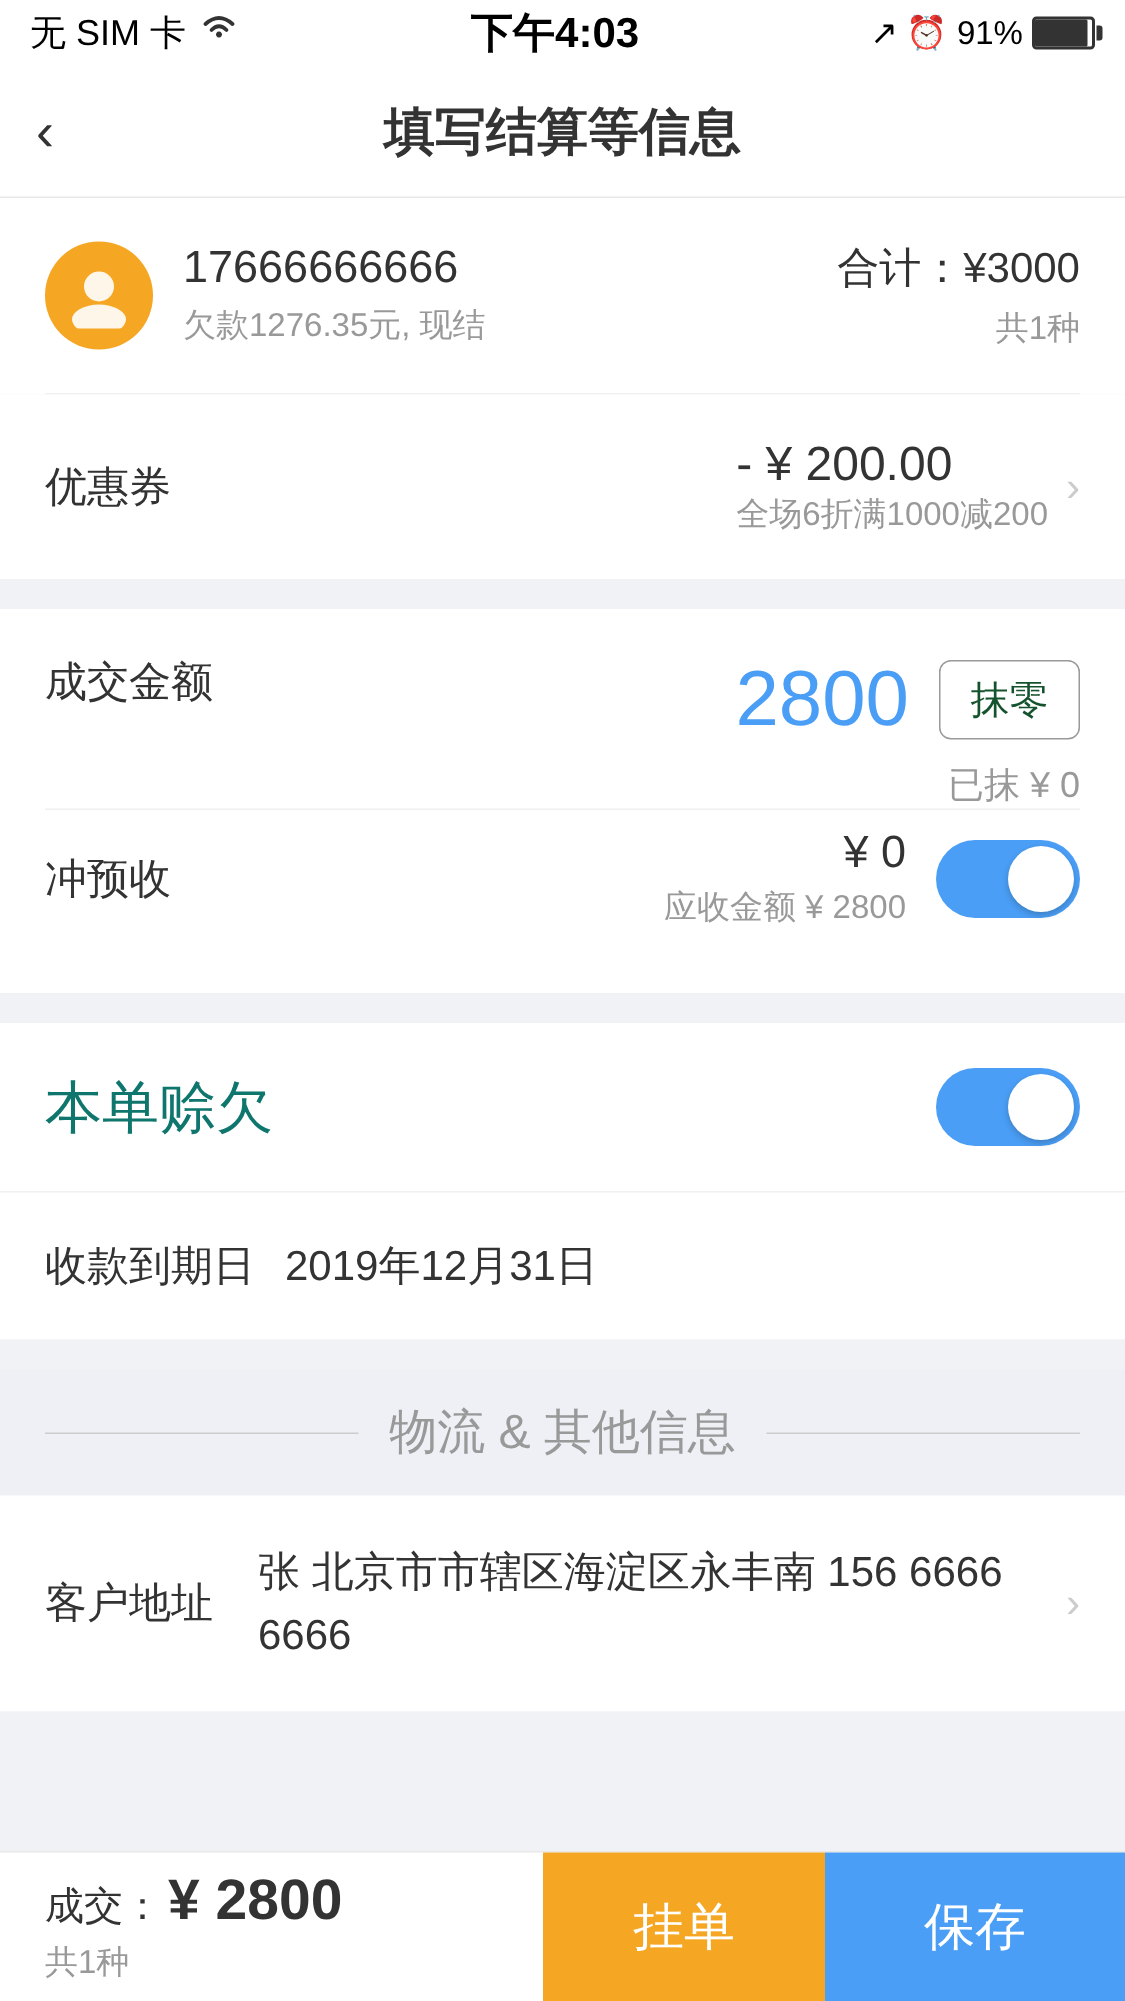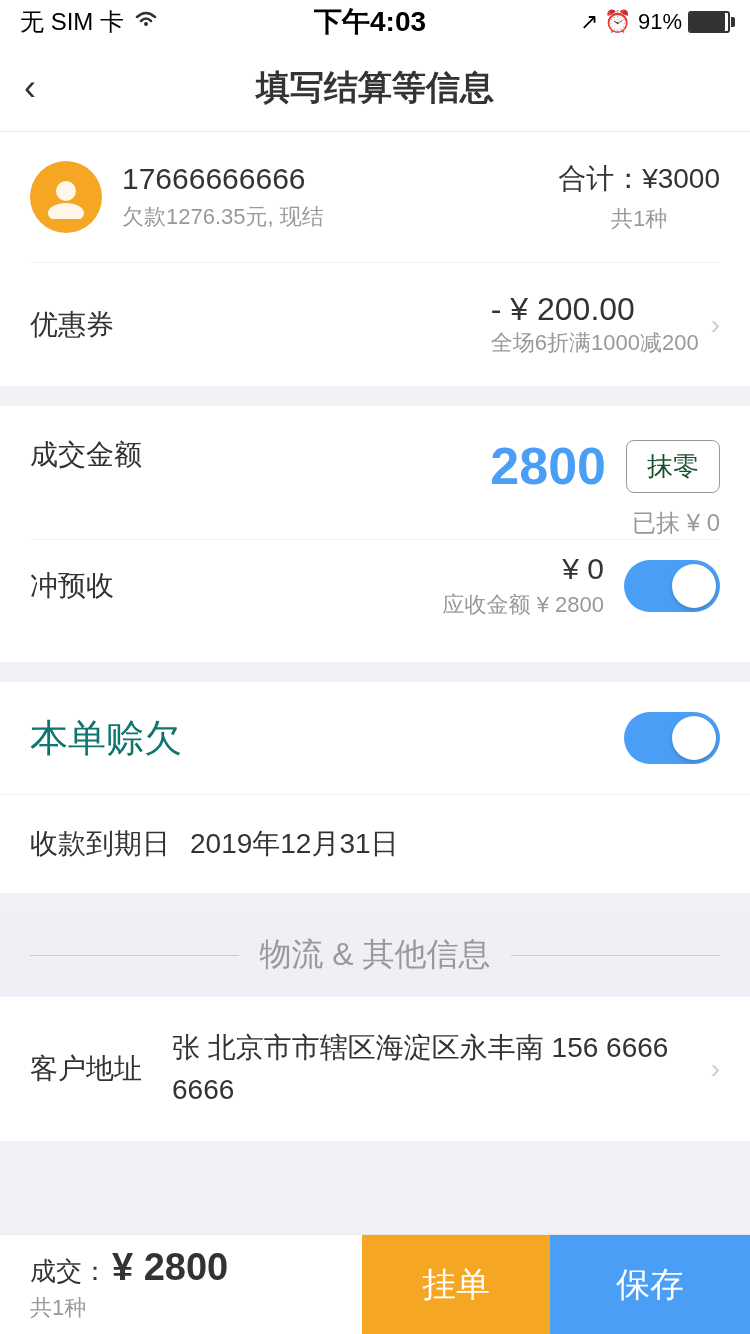"合计：¥3000" .customer-right { text-align: center -> right }
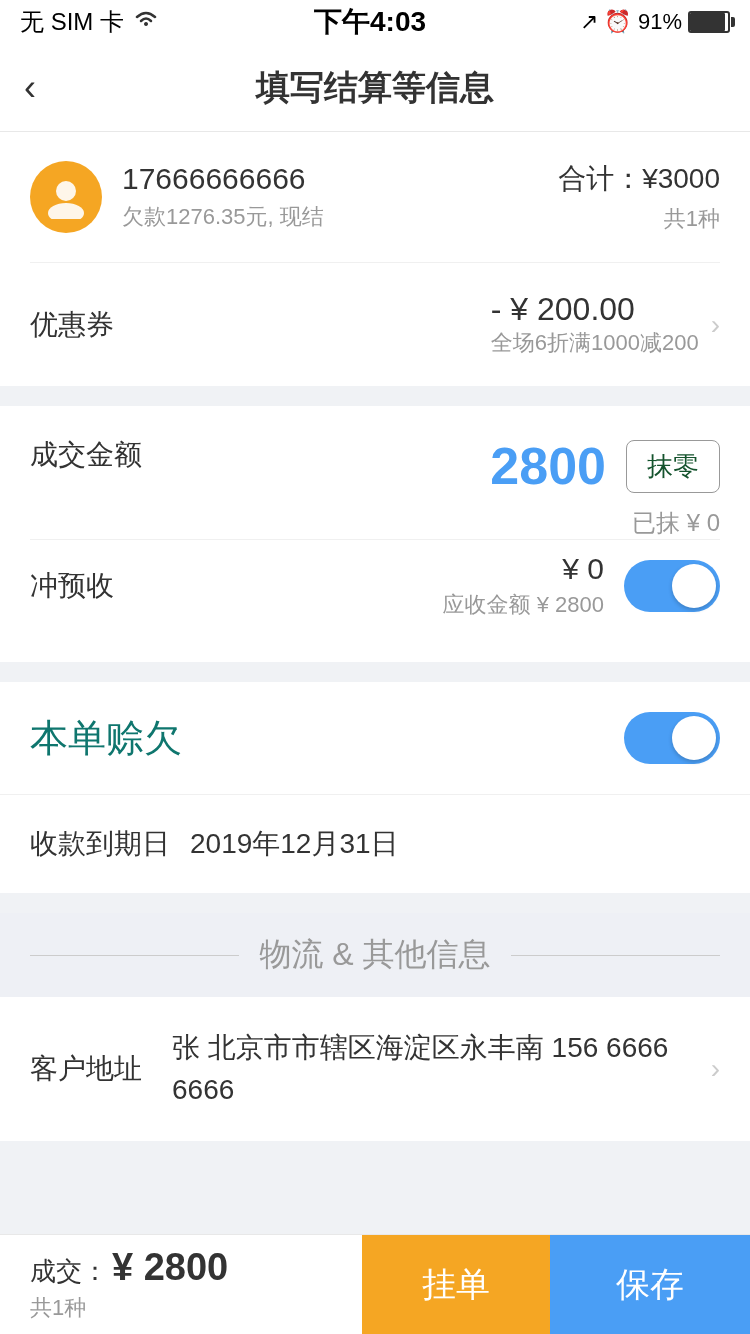"2800" .amount-value { font-weight: 700 -> 400 }
